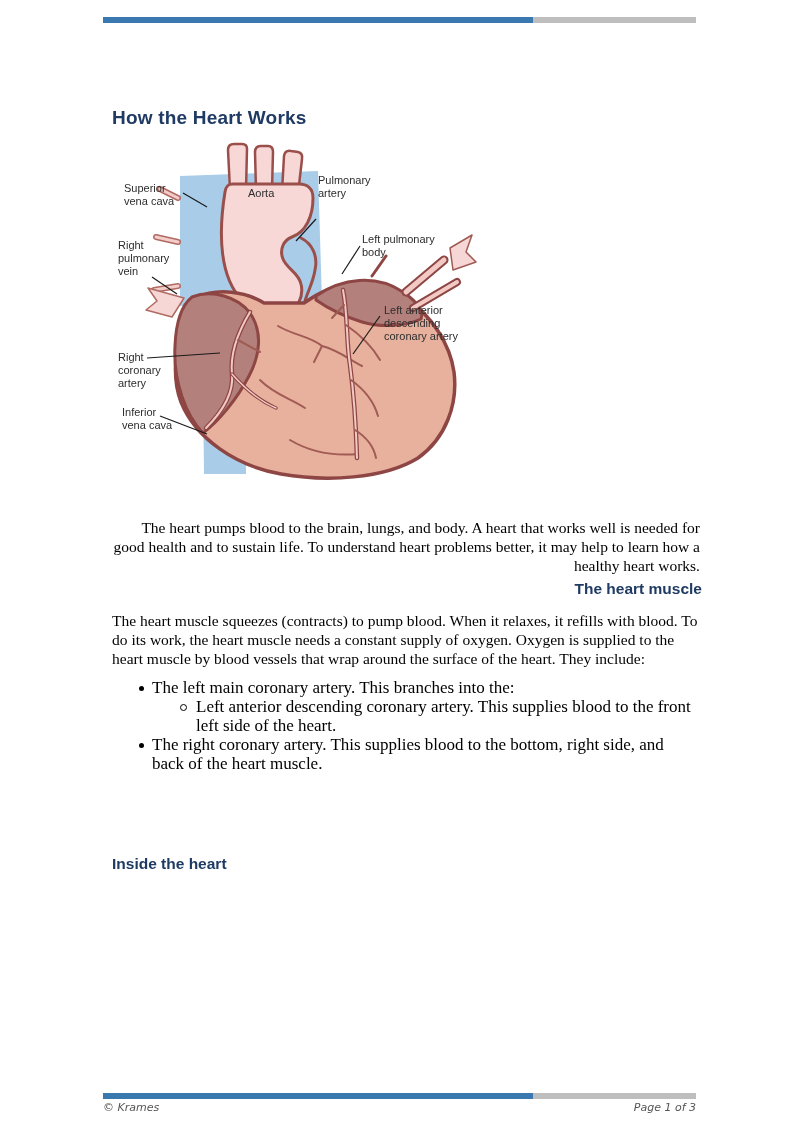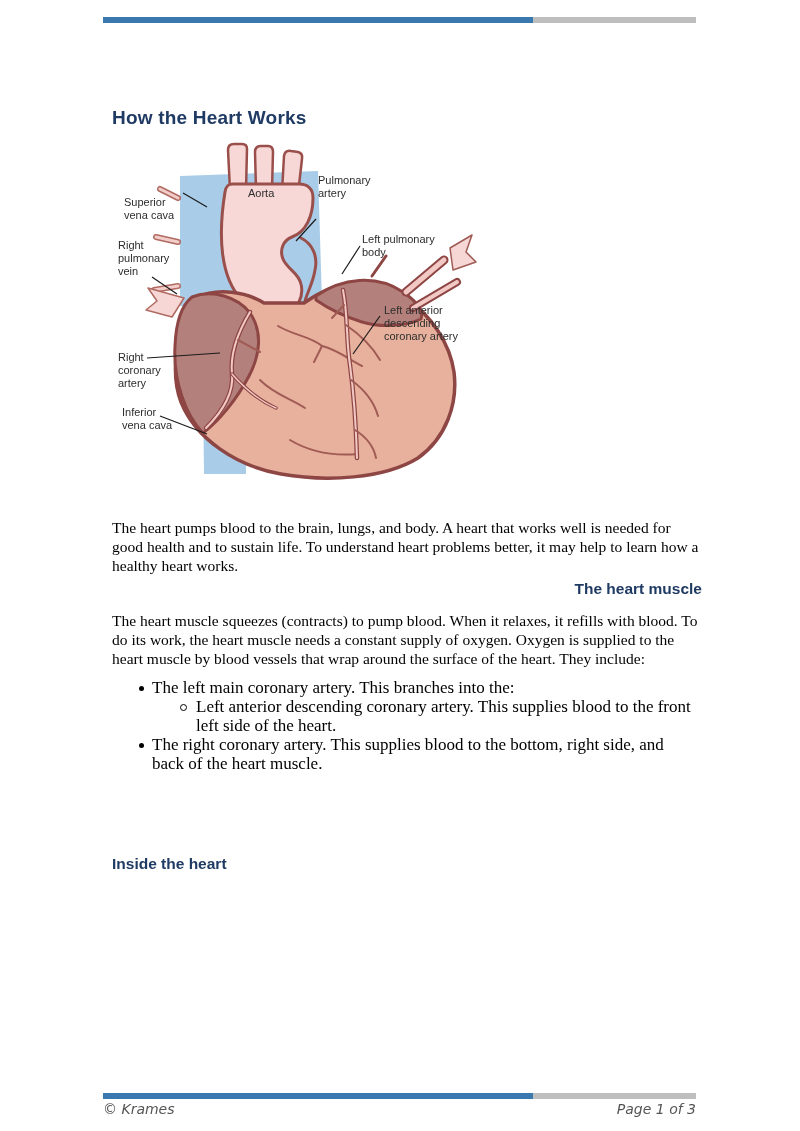"Superior" .lbl-svc { top: 56px -> 42px }
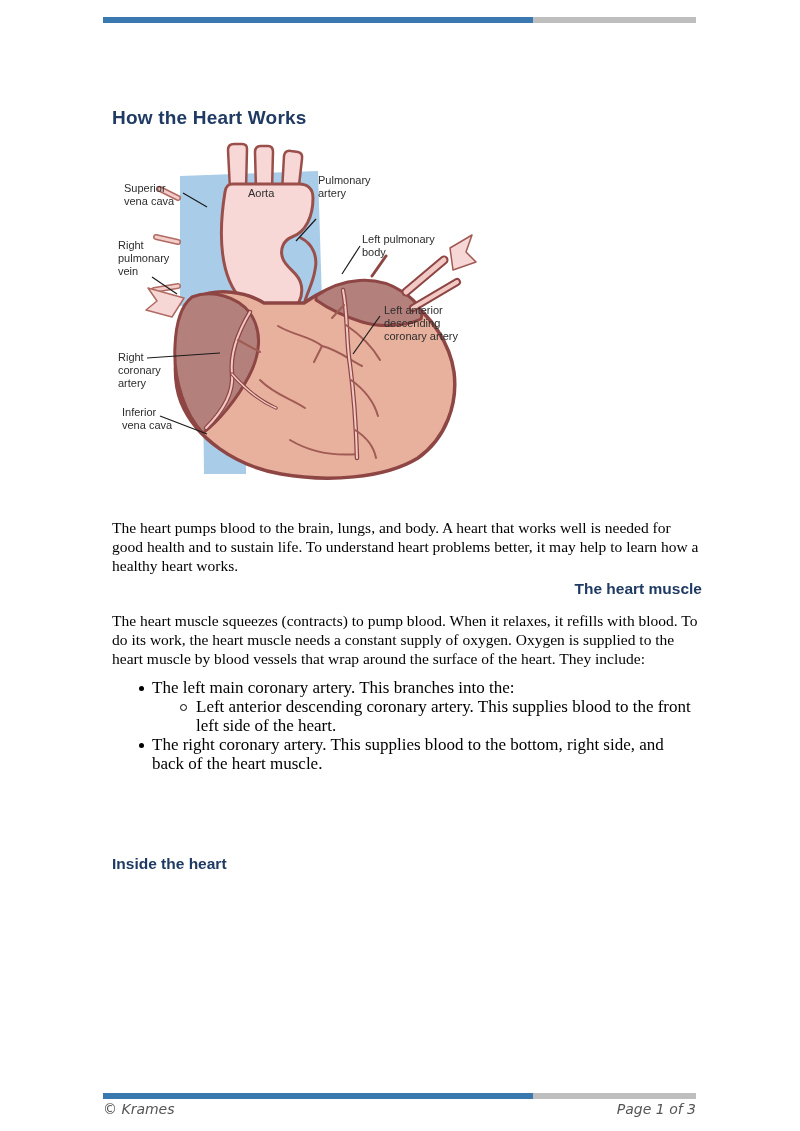"The heart pumps blood to" .p-intro { text-align: none -> right }
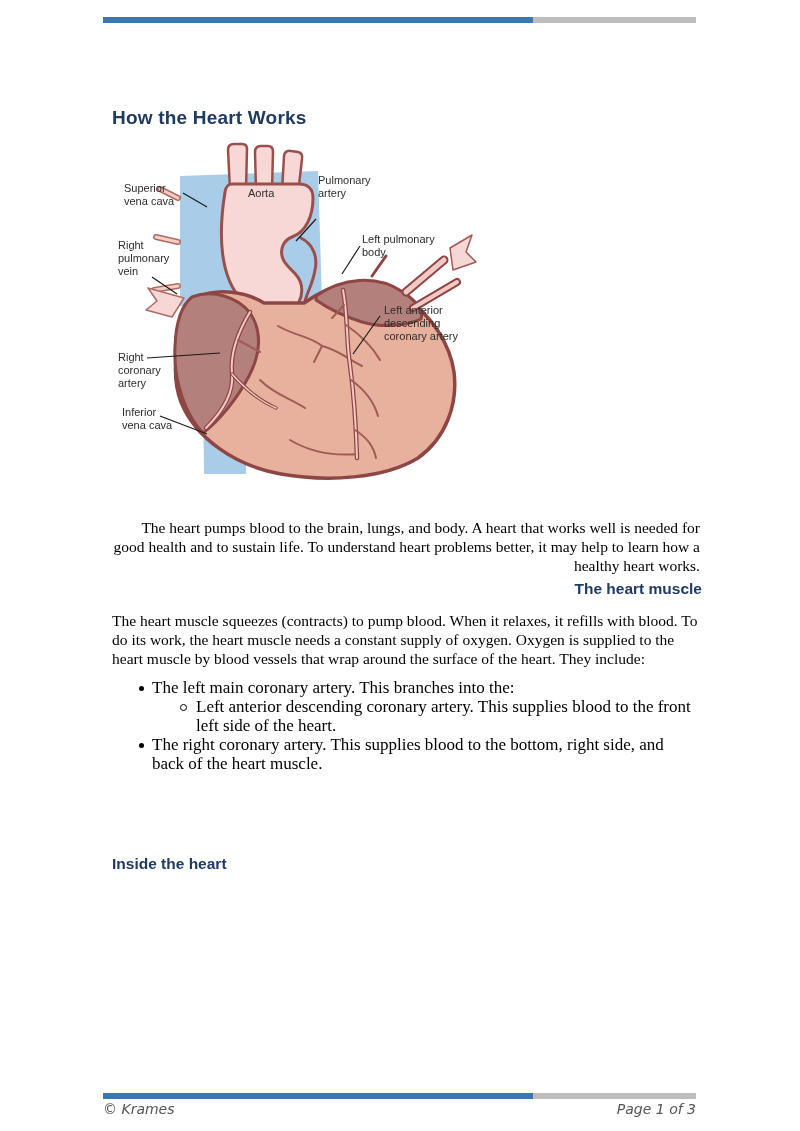"© Krames" .footer-row { font-size: 14px -> 11px }
